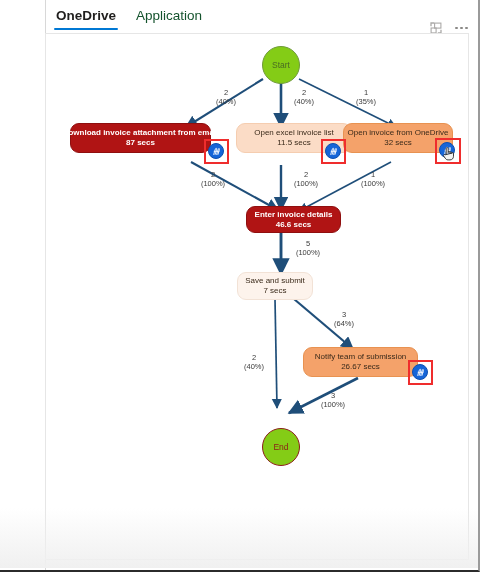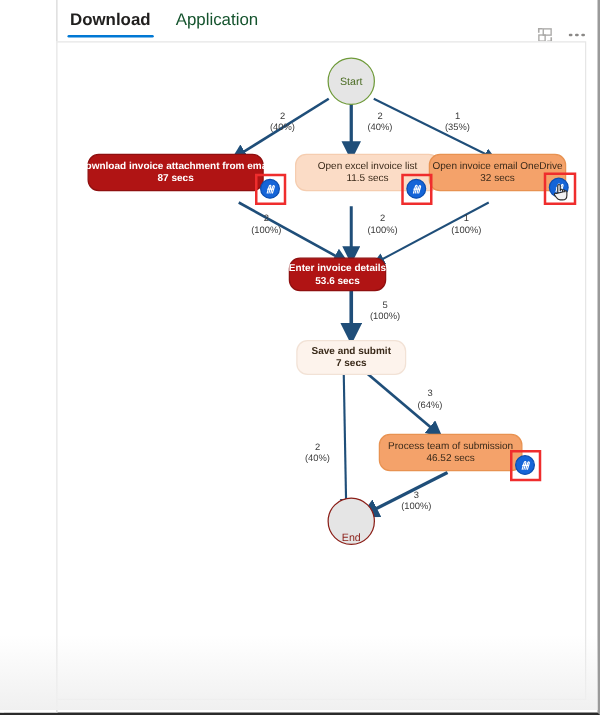"Download" span { text: Download -> OneDrive }
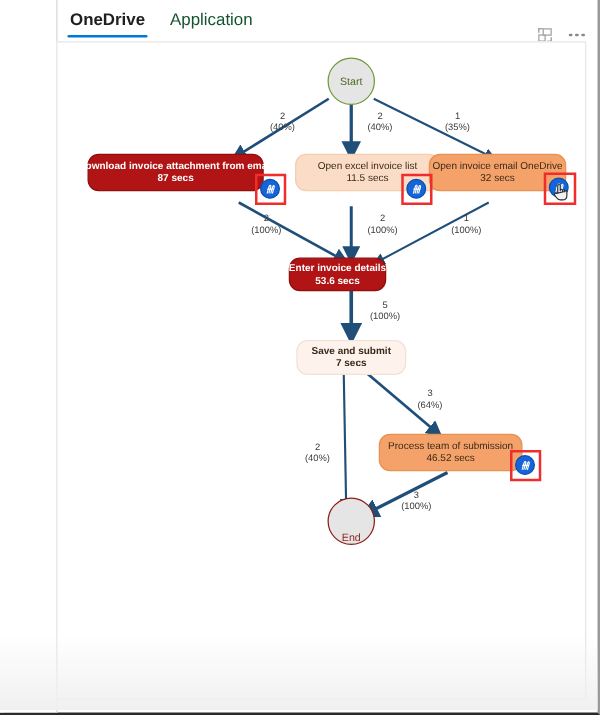"Start" .terminal { background: #e5e5e5 -> #84cc16 }
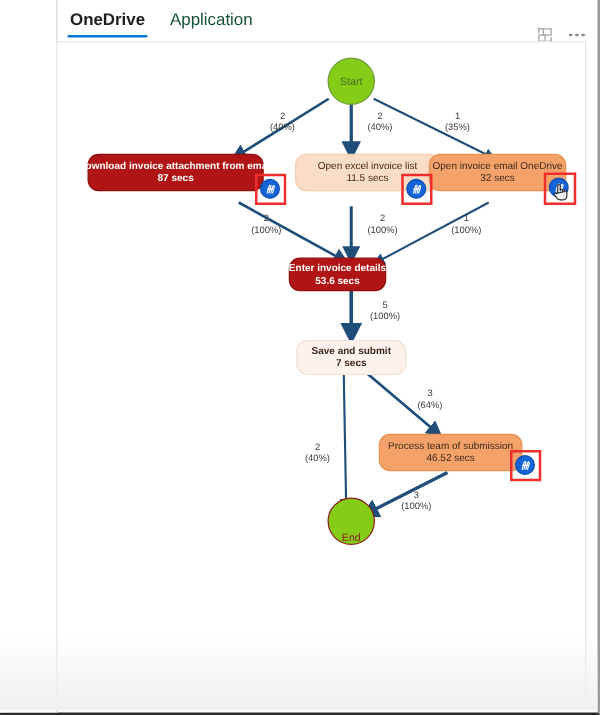"Open invoice email OneDrive" span.ln { text: email -> from }
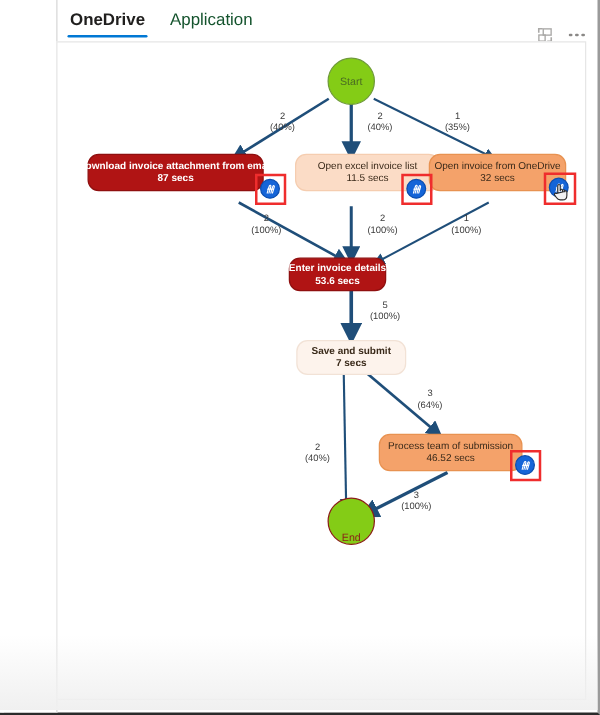"Enter invoice details" div.node { left: 185px -> 200px; width: 78px -> 95px }
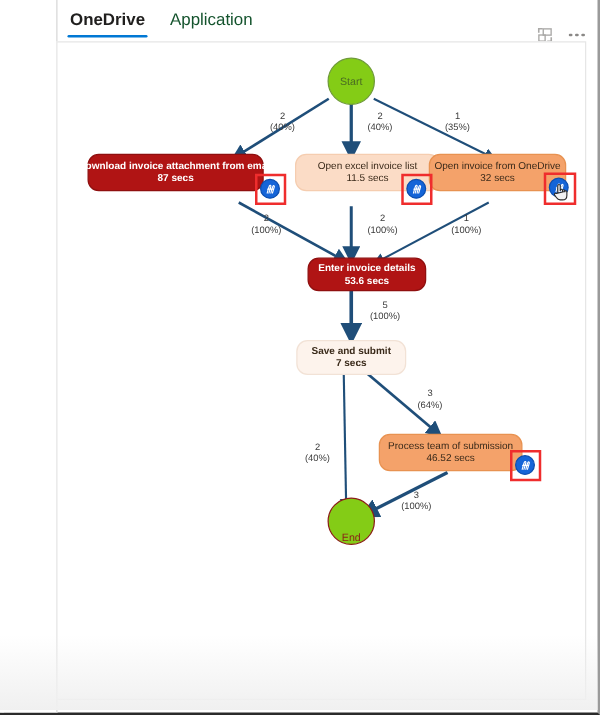"53.6 secs" span.ln { text: 53.6 -> 46.6 }
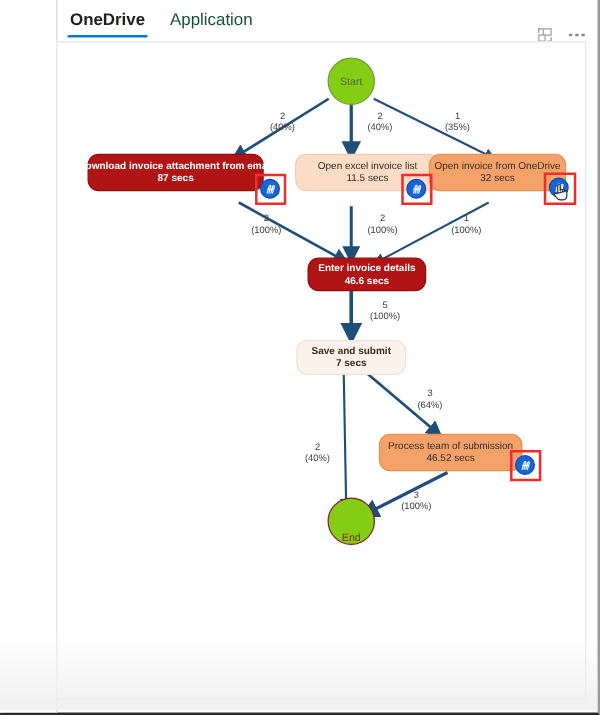"Save and submit" div.node { font-weight: bold -> none; width: 88px -> 76px }
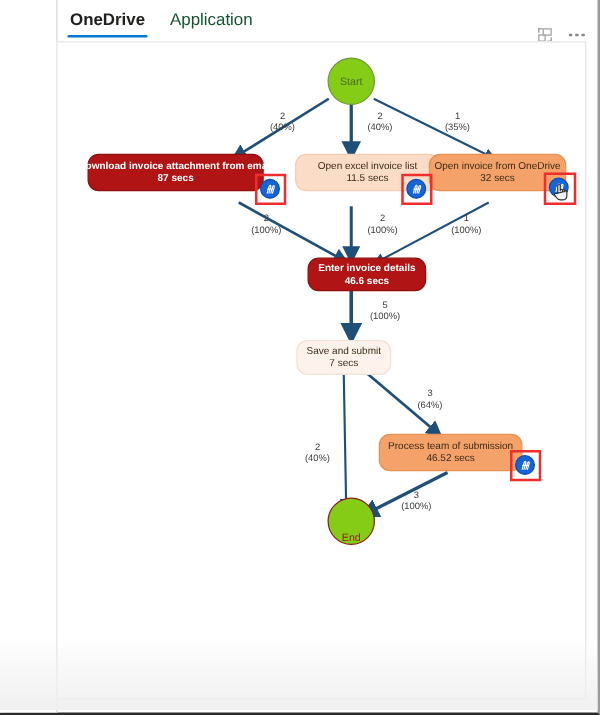"Process team of submission" span.ln { text: Process -> Notify }
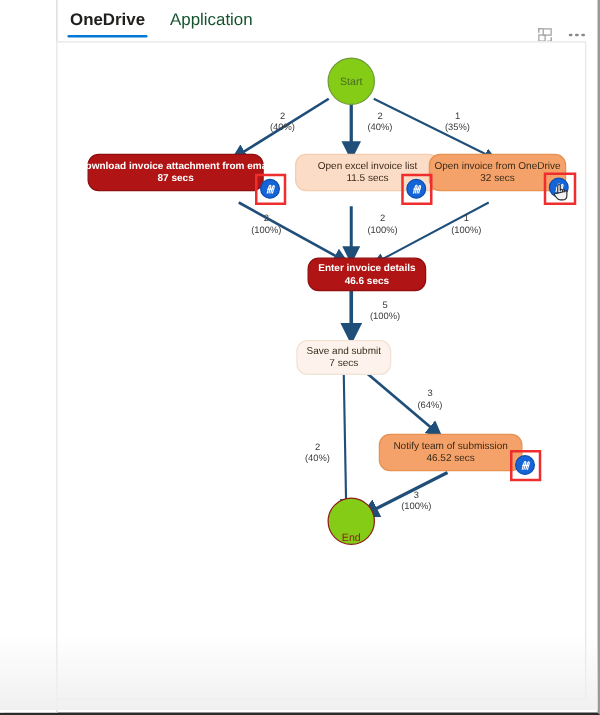"46.52 secs" span.ln { text: 46.52 -> 26.67 }
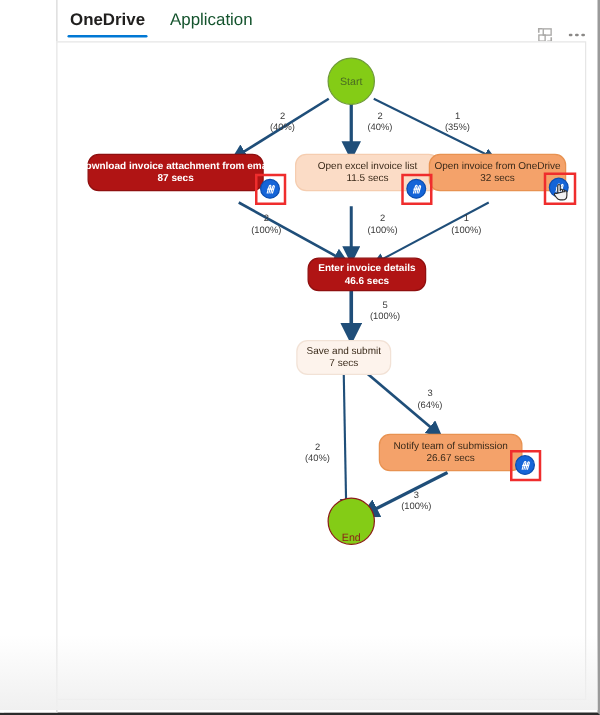"End" div.node { justify-content: flex-end -> none; top: 364px -> 394px }
